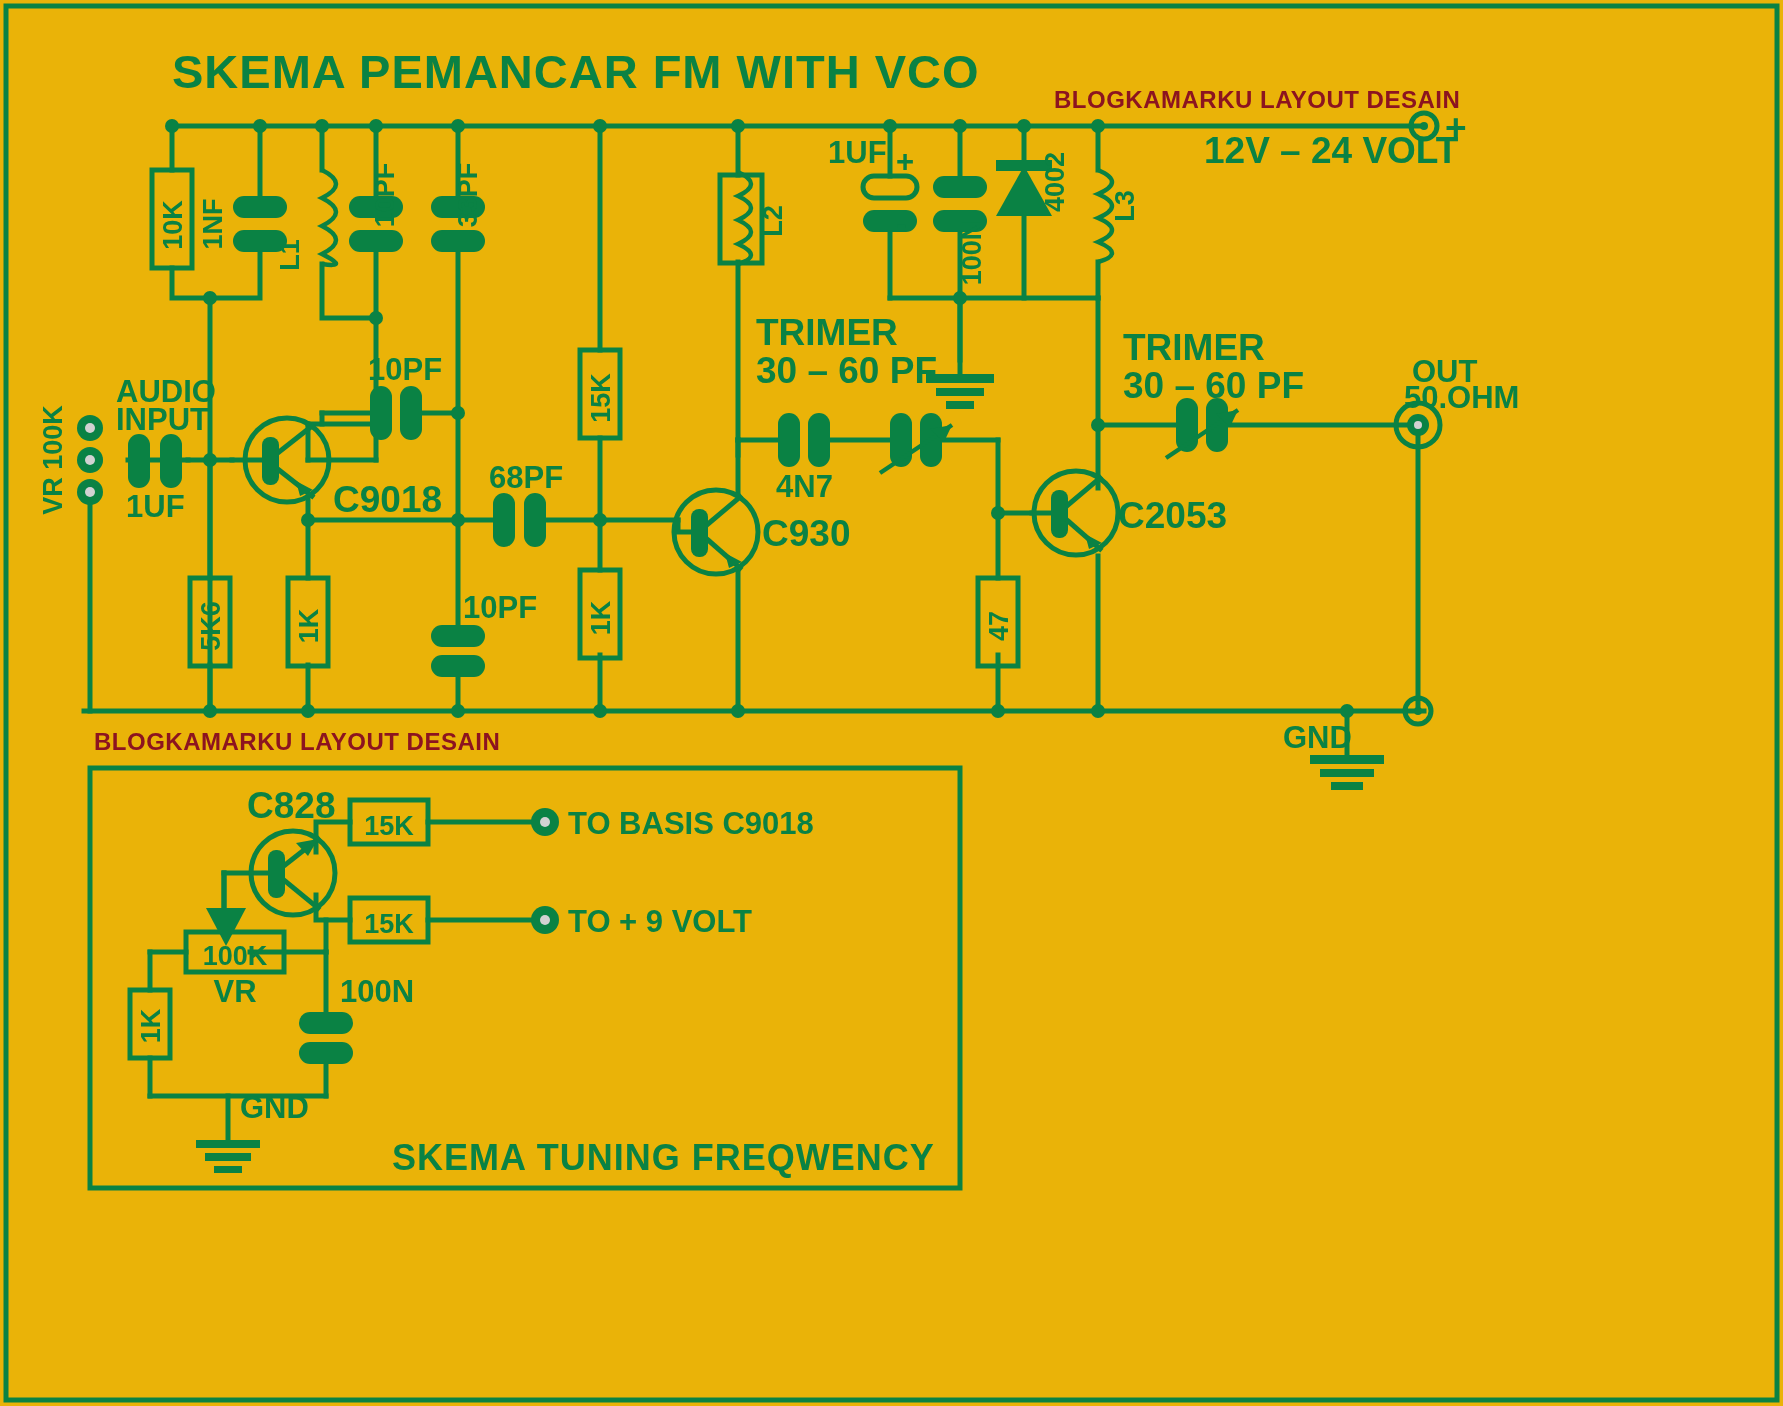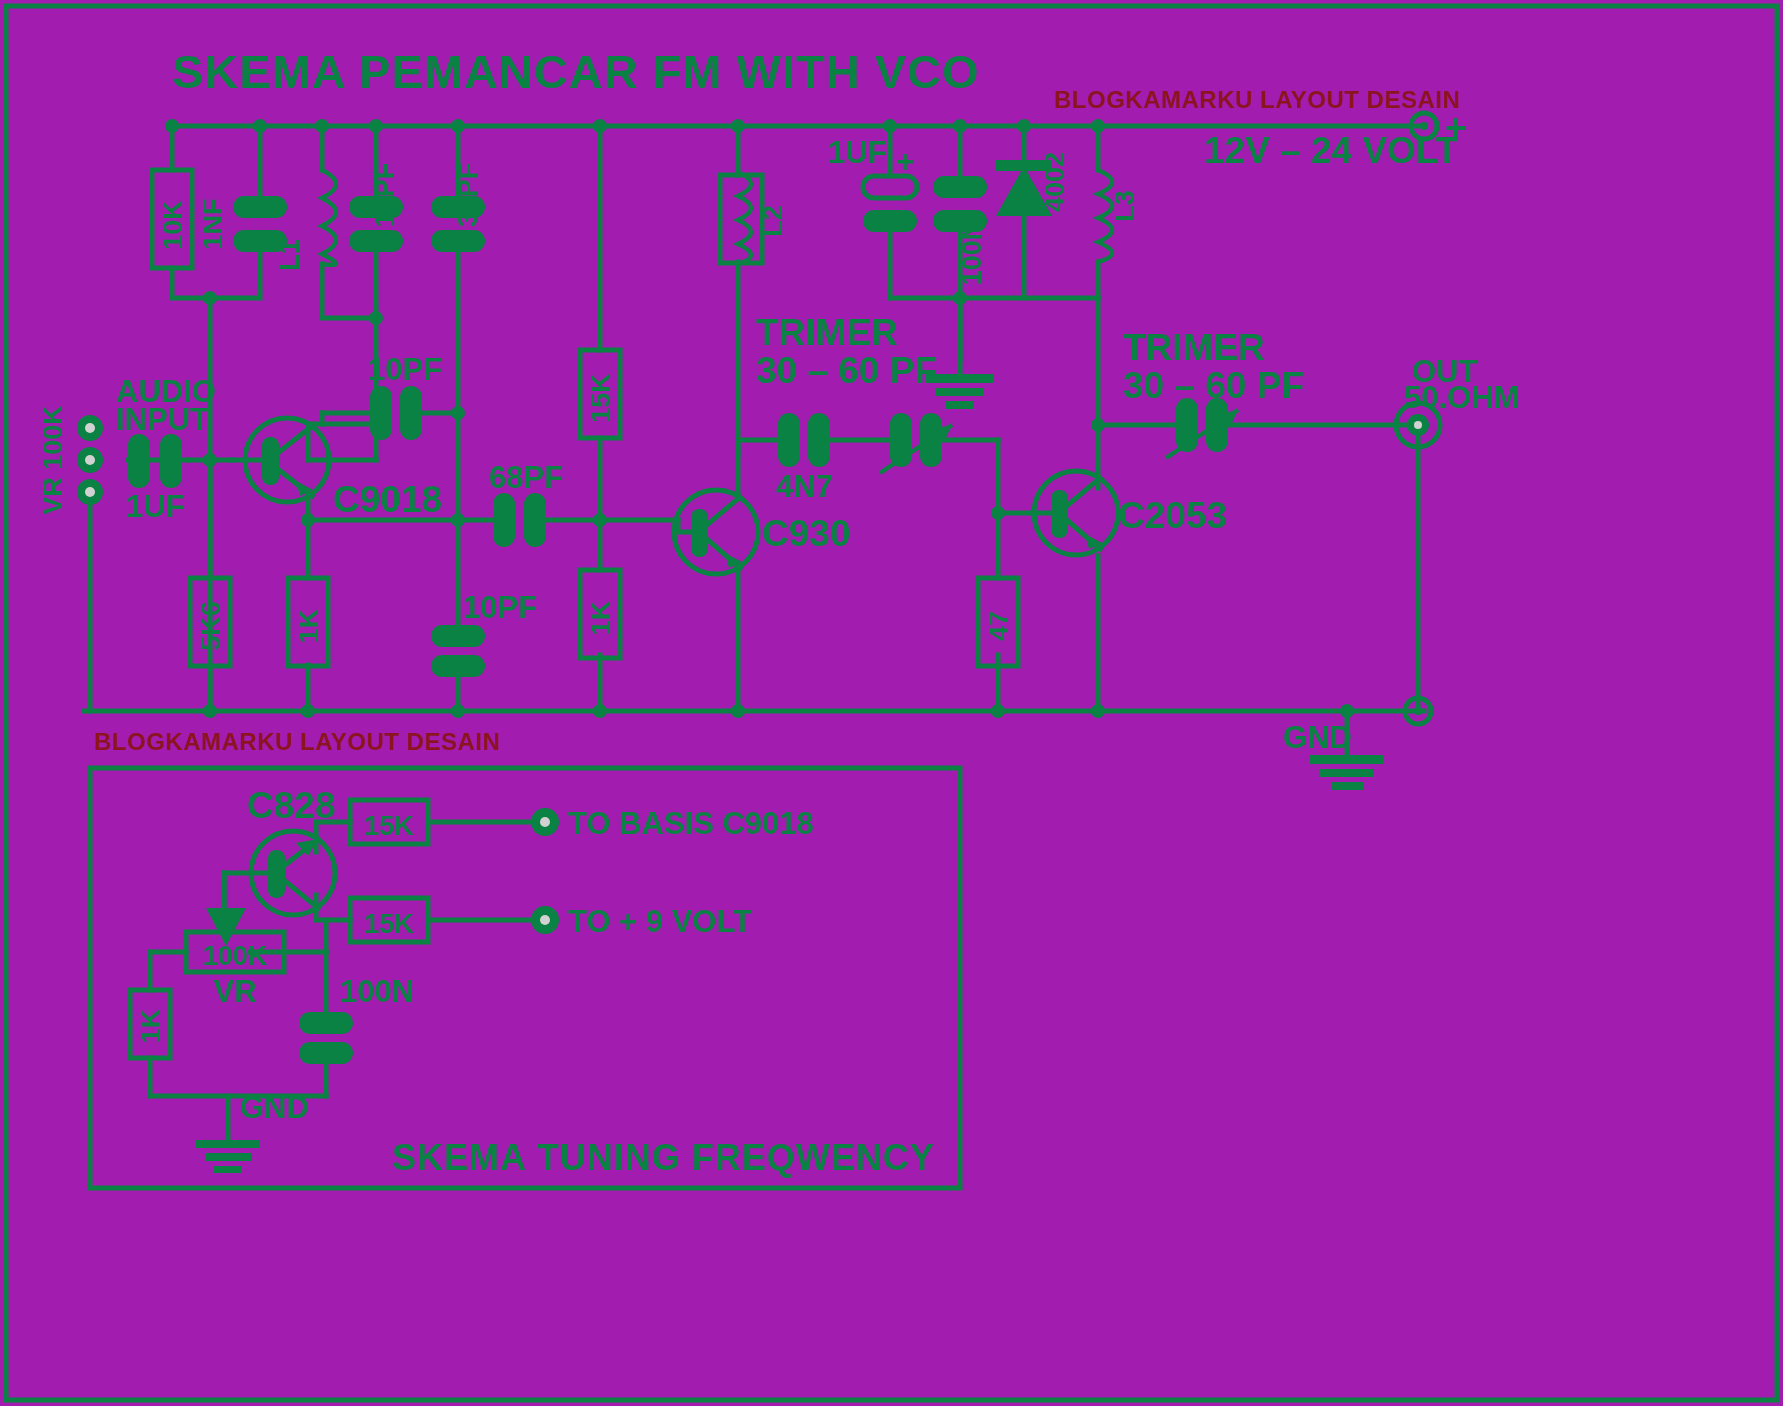"SKEMA PEMANCAR FM WITH VCO" #sheet { background: #a21caf -> #eab308 }
